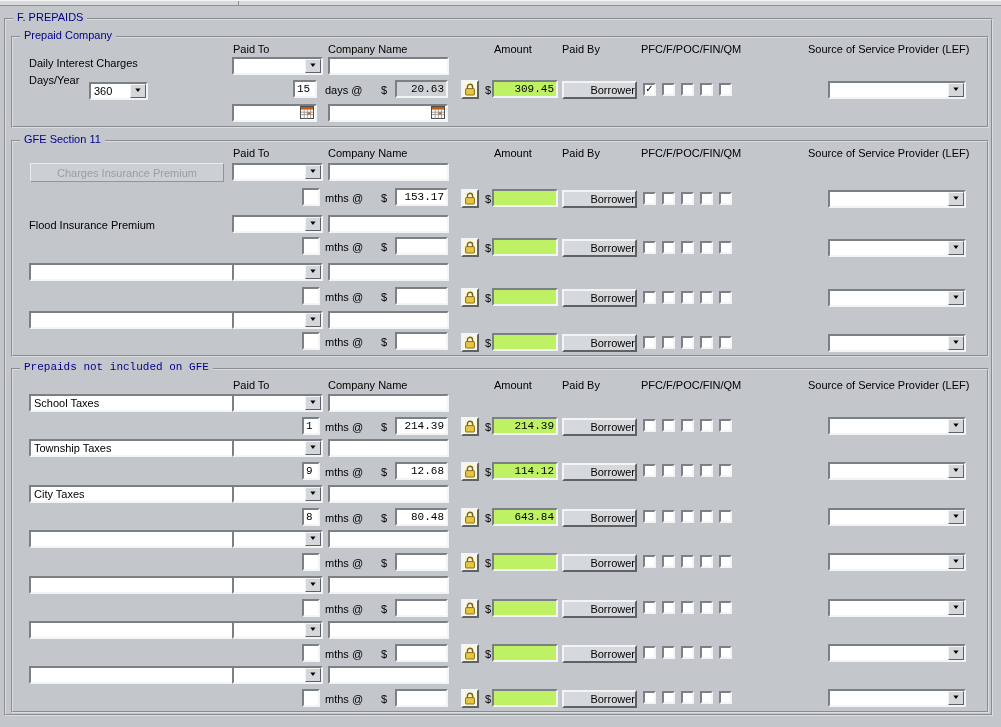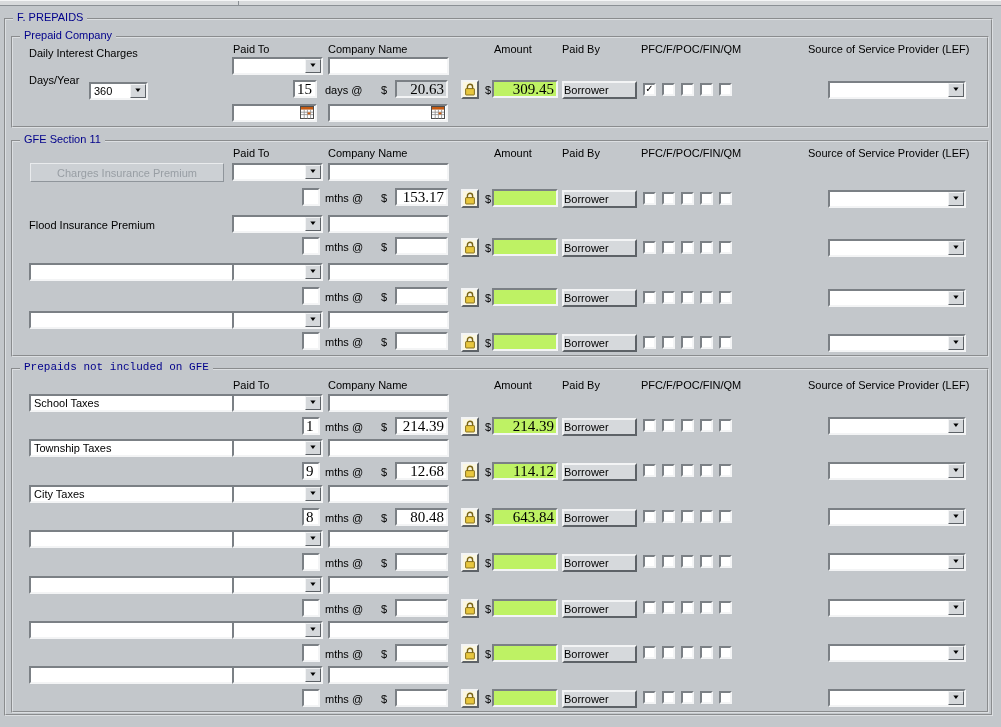"Daily Interest Charges" span.lbl { top: 47px -> 57px }
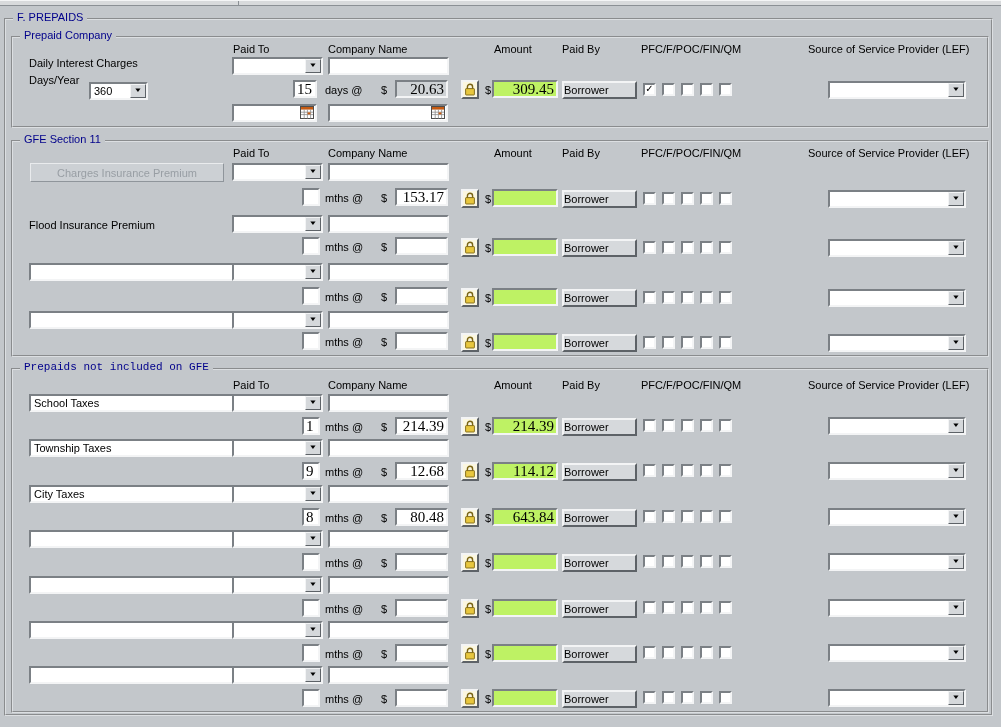"15" .tb { font-family: Liberation Serif, serif -> Liberation Mono, monospace; font-size: 15px -> 11px }
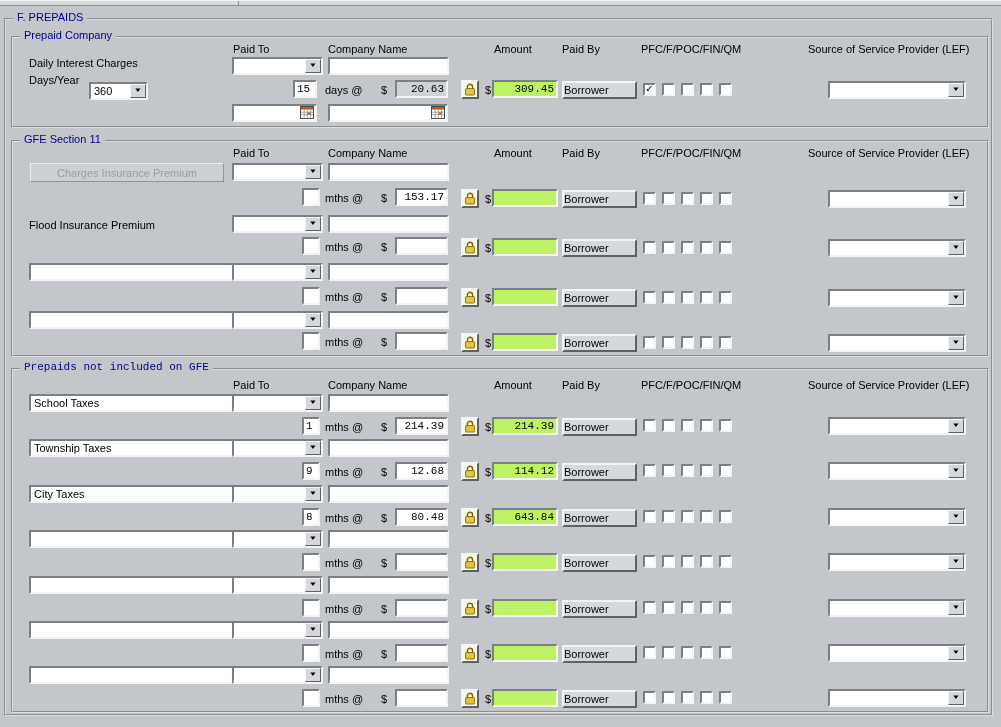"Borrower" .btn { text-align: left -> right }
